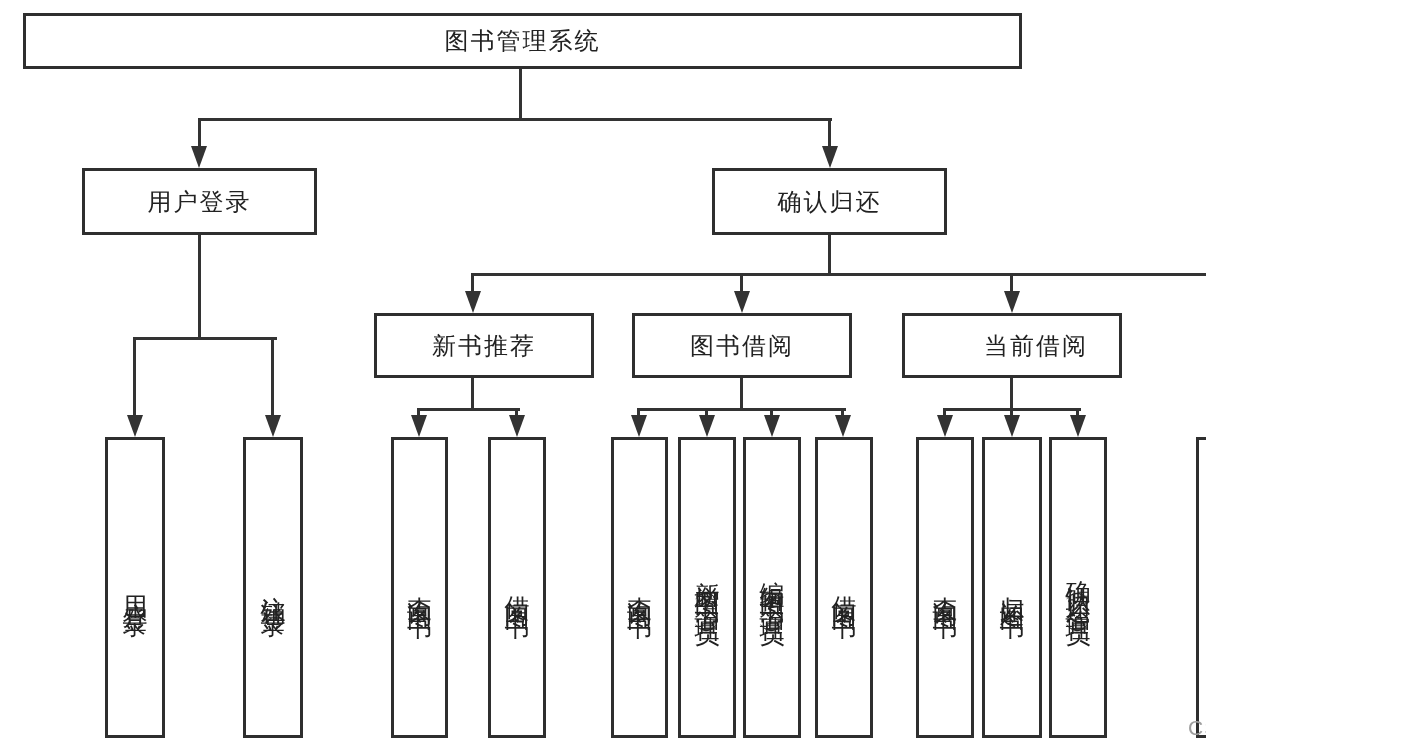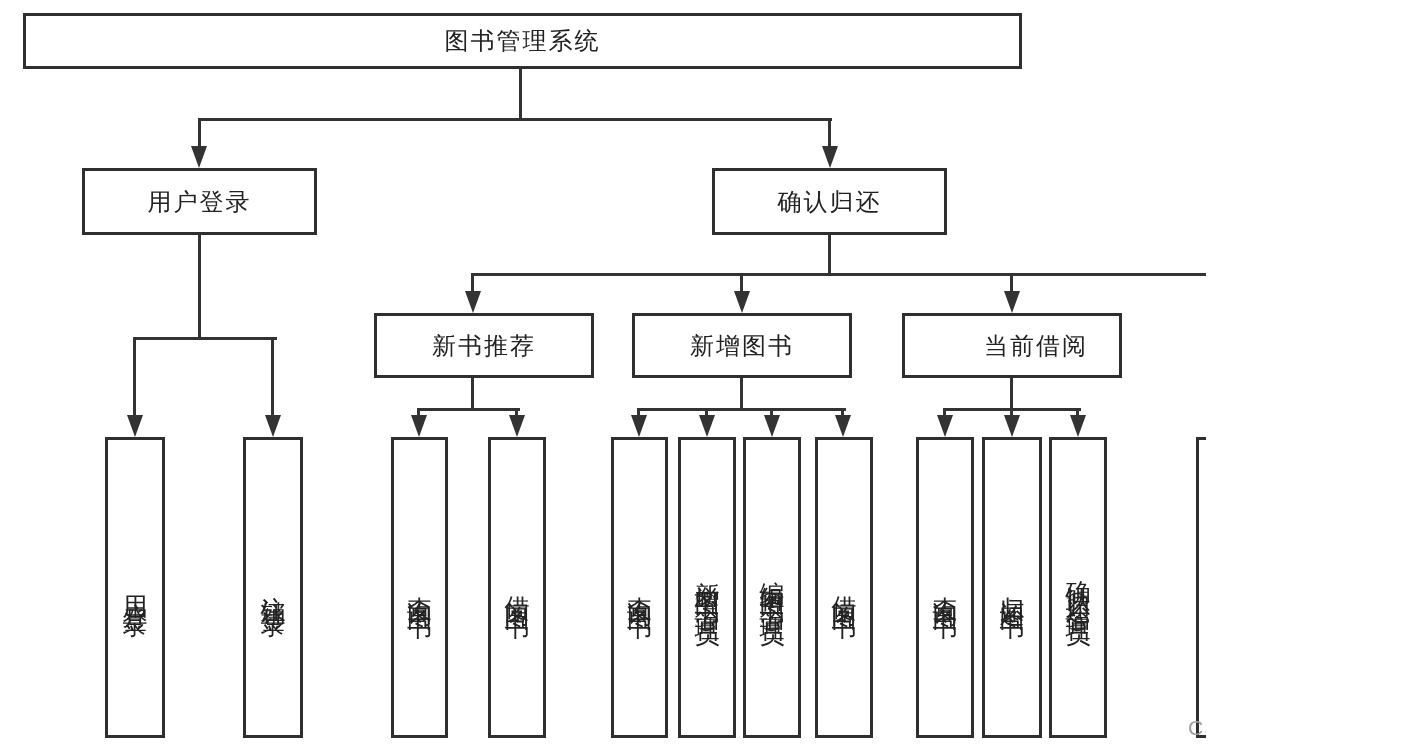"新增图书" span { text: 新增图书 -> 图书借阅 }
